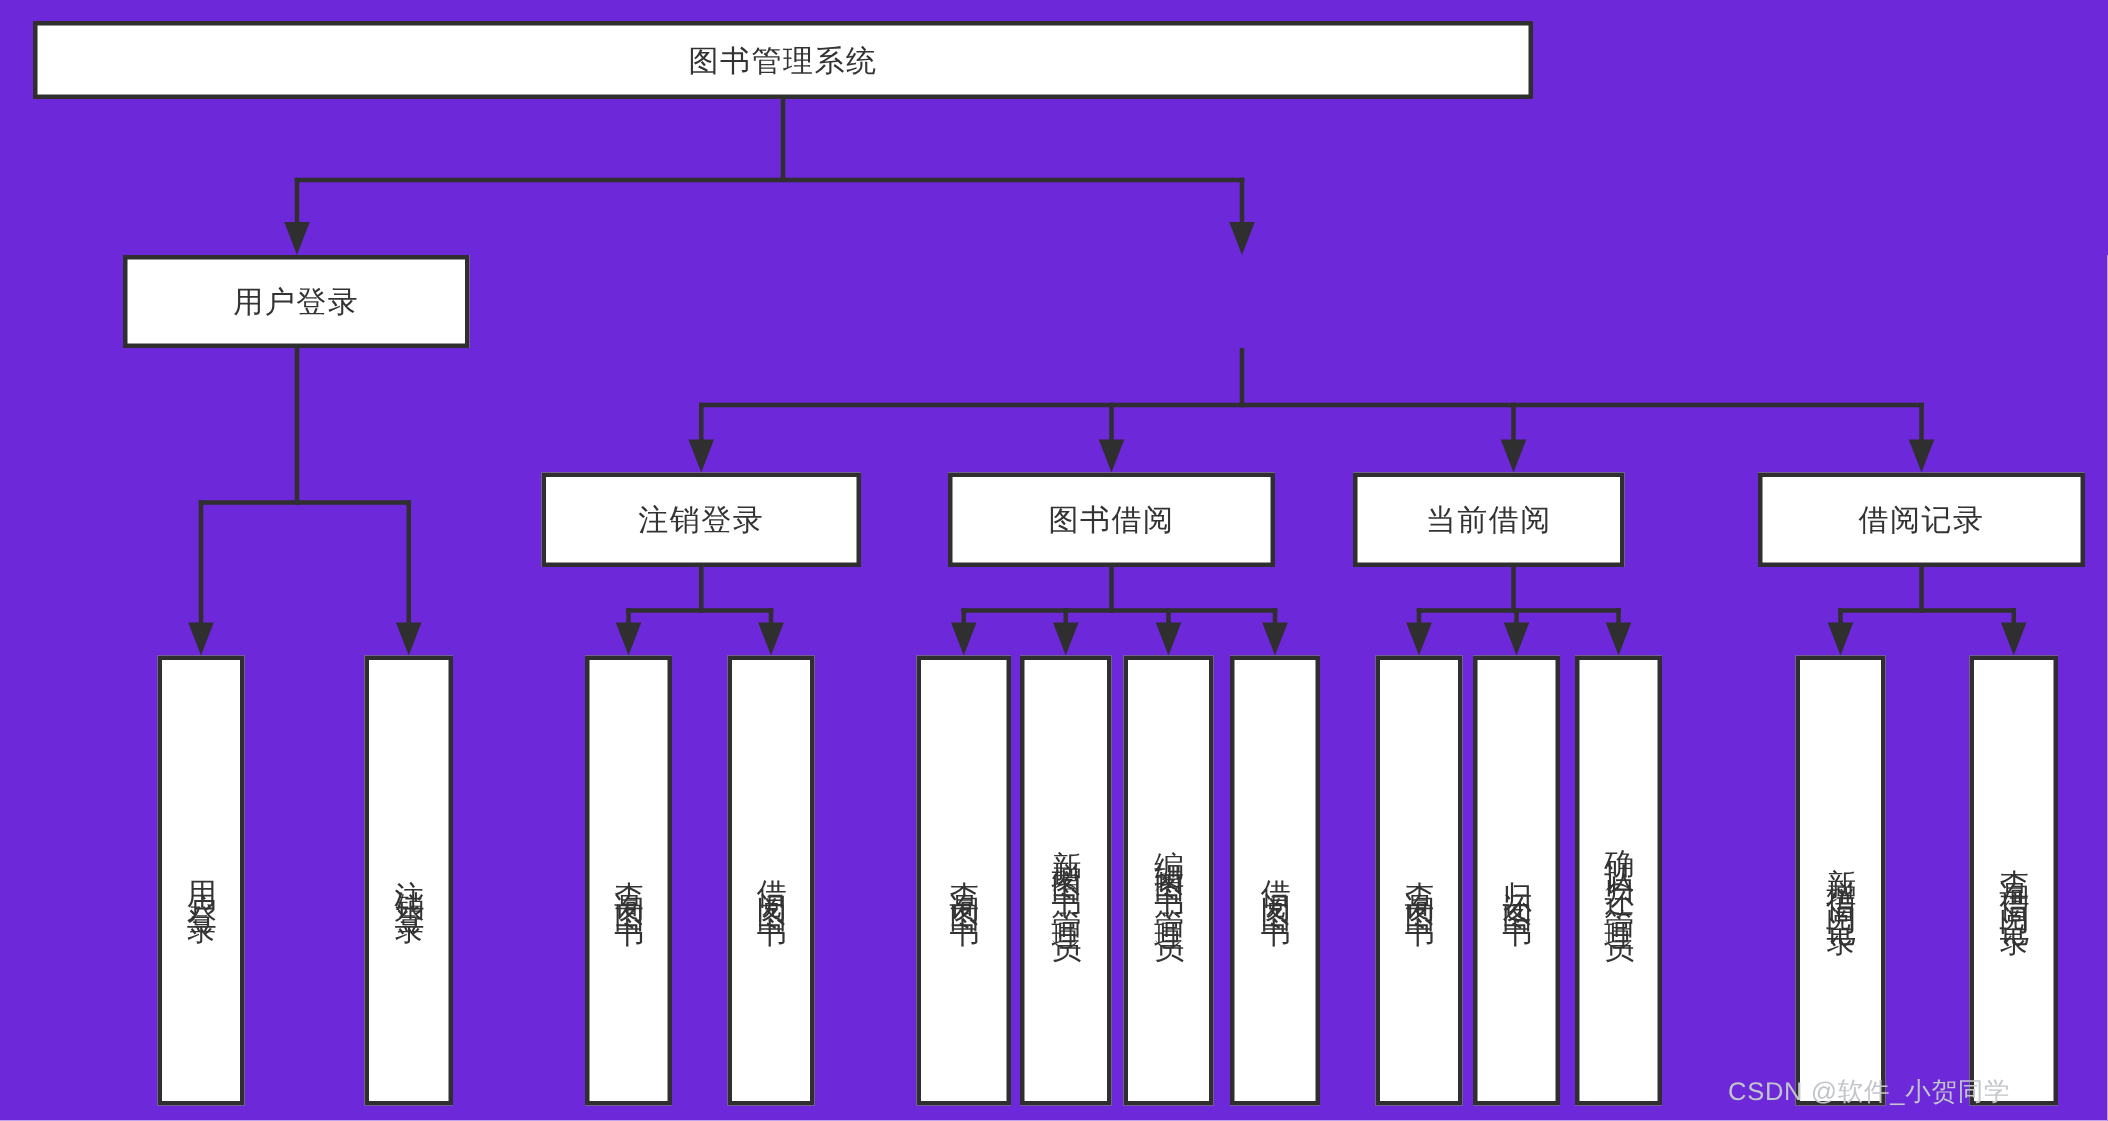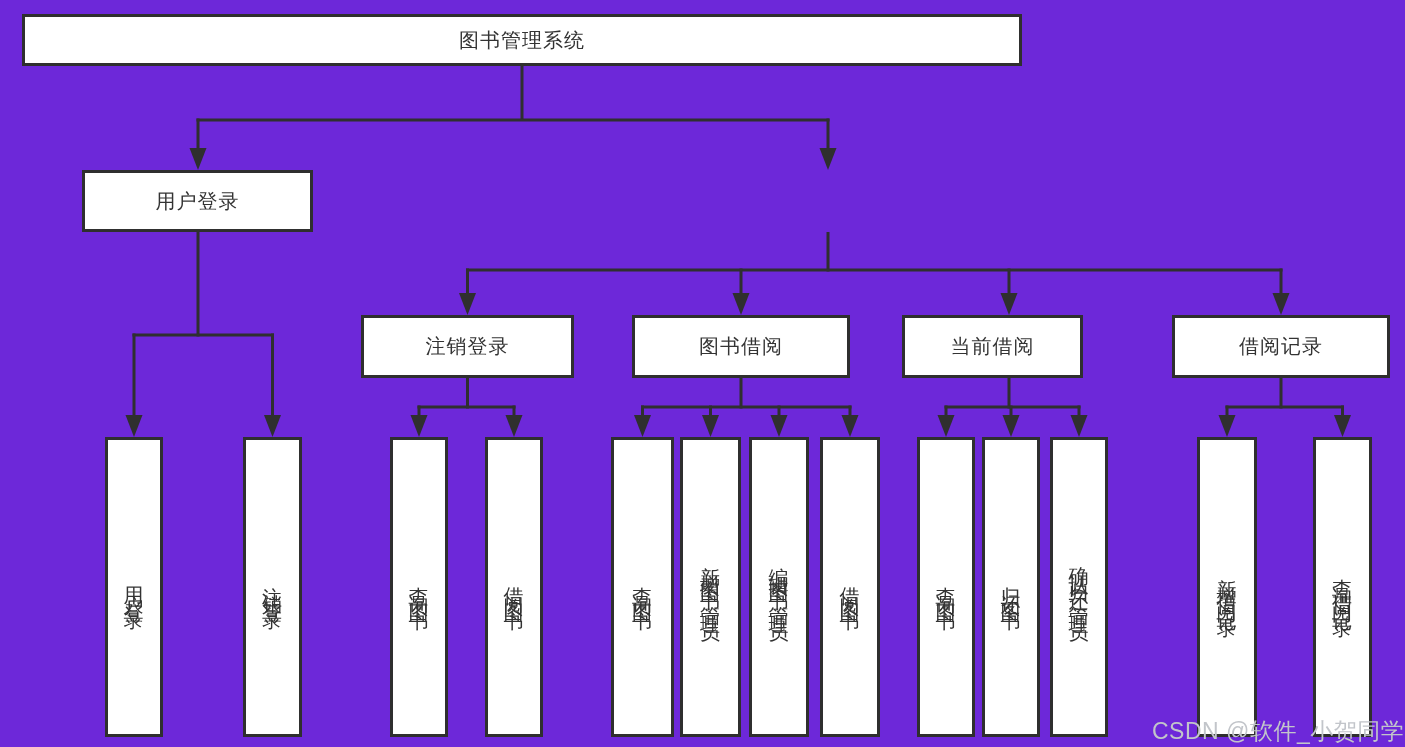"CSDN @软件_小贺同学" .watermark { font-size: 23px -> 17px }
